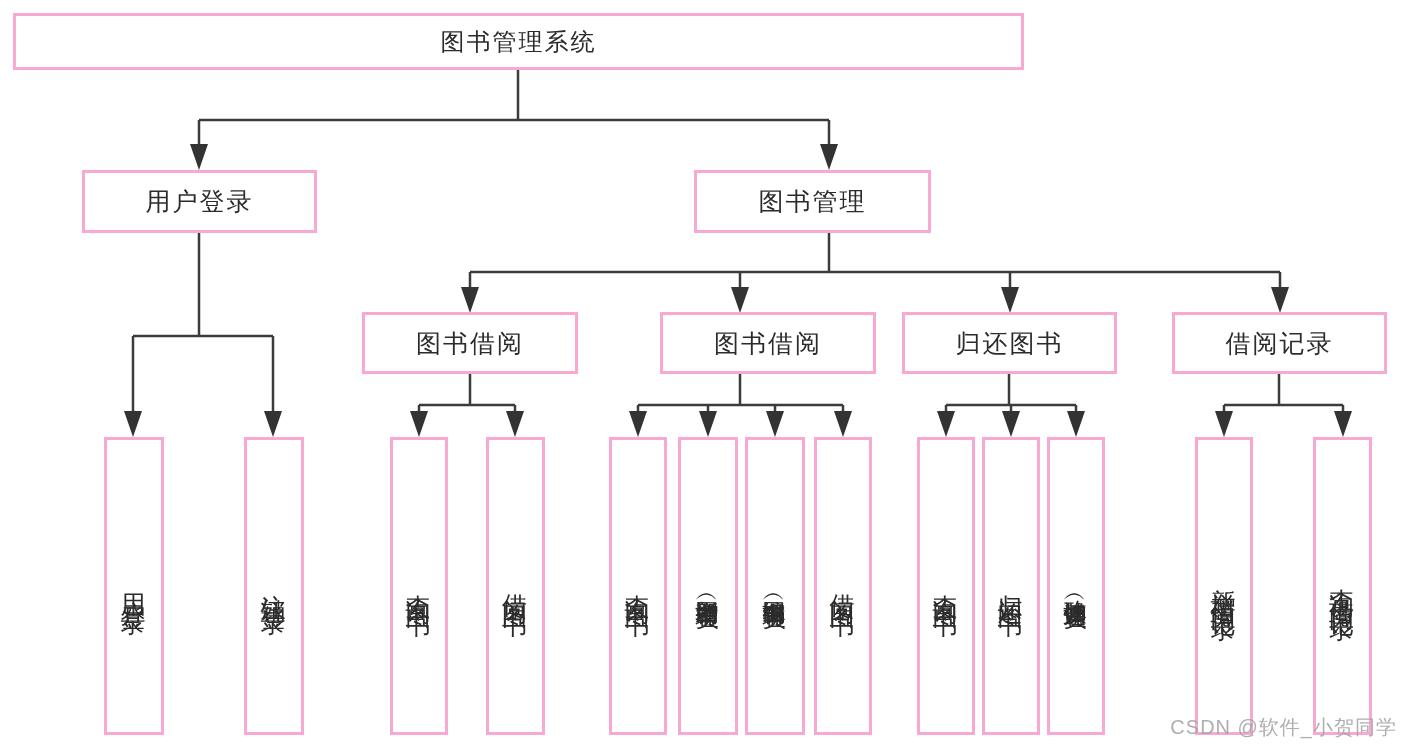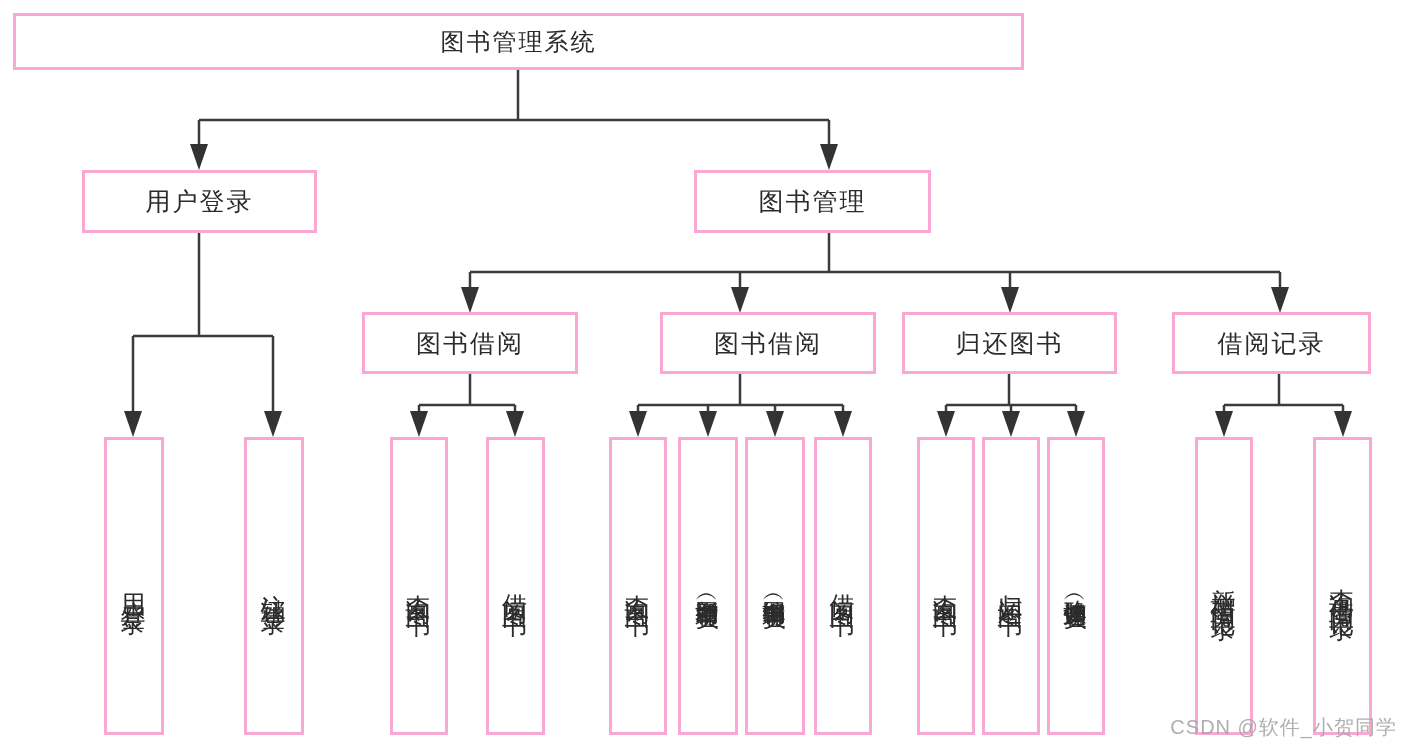"借阅记录" div.box { width: 199px -> 215px }
